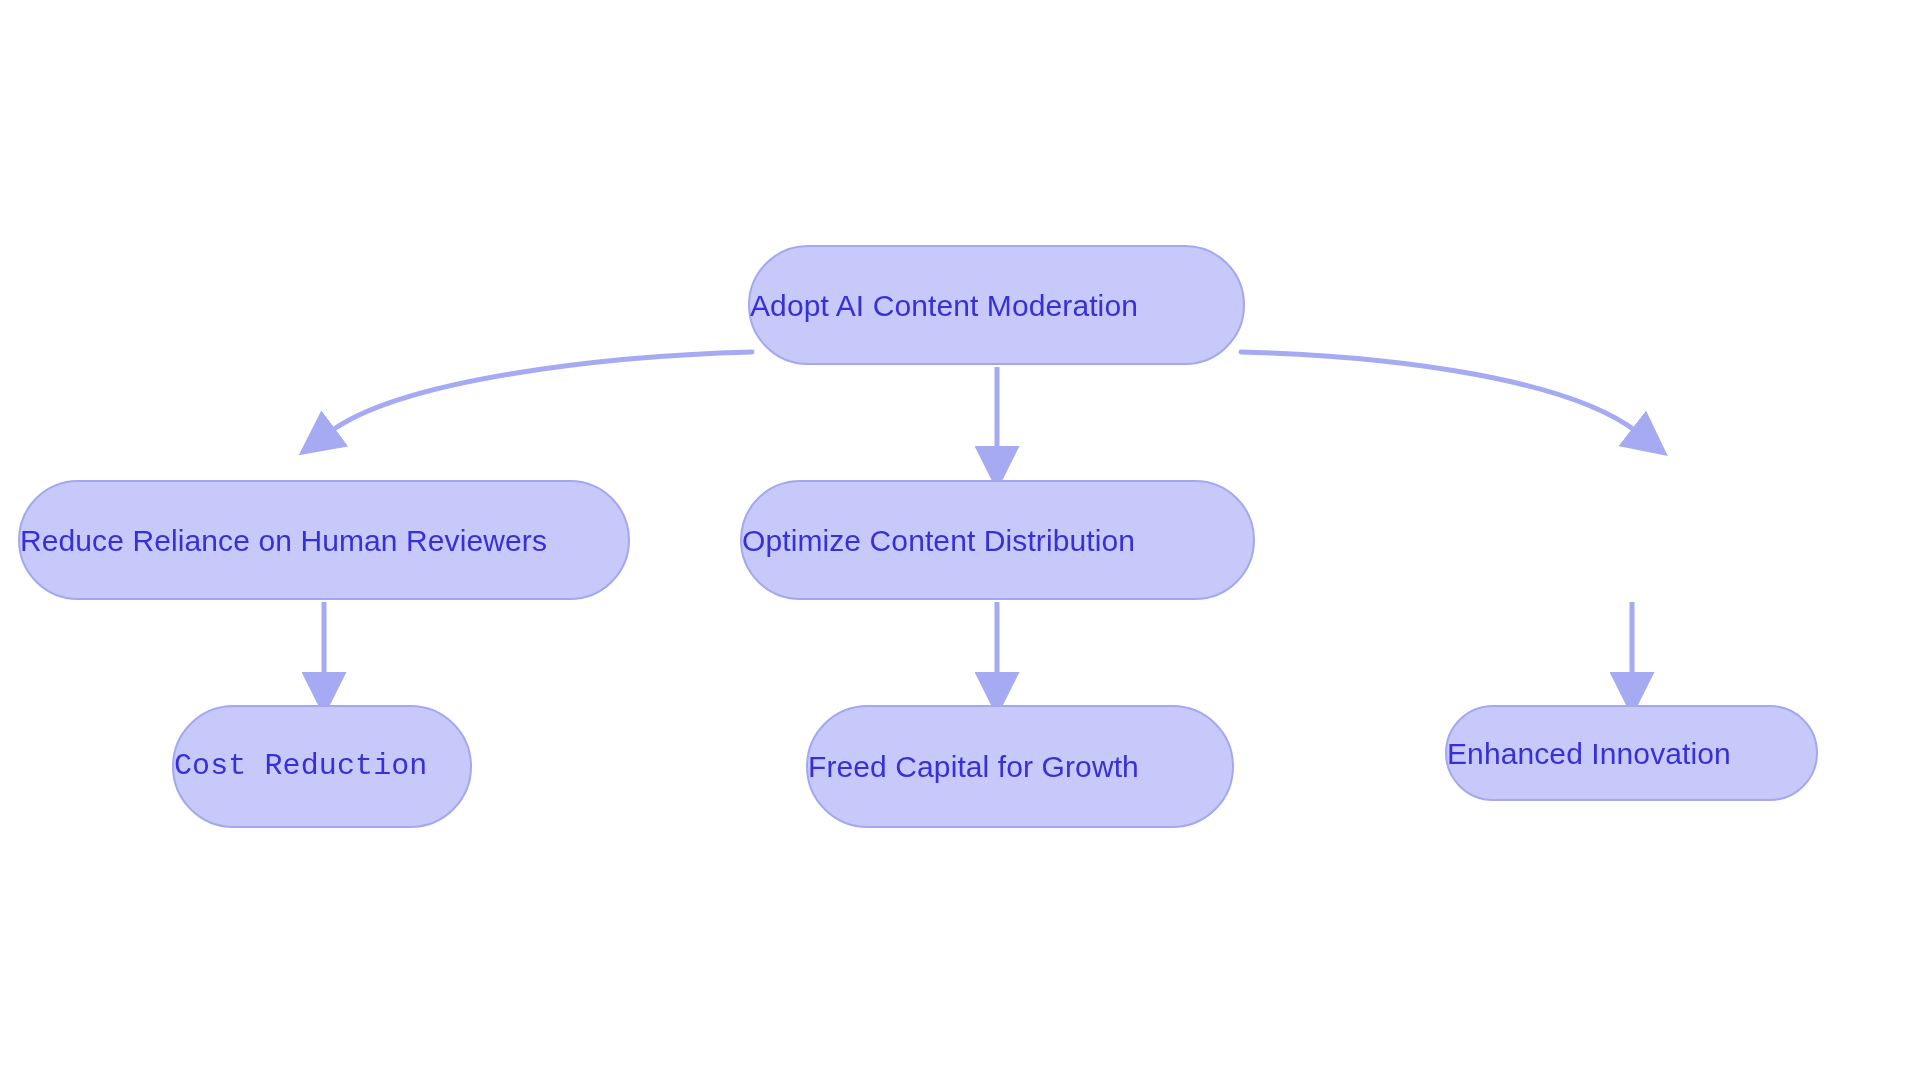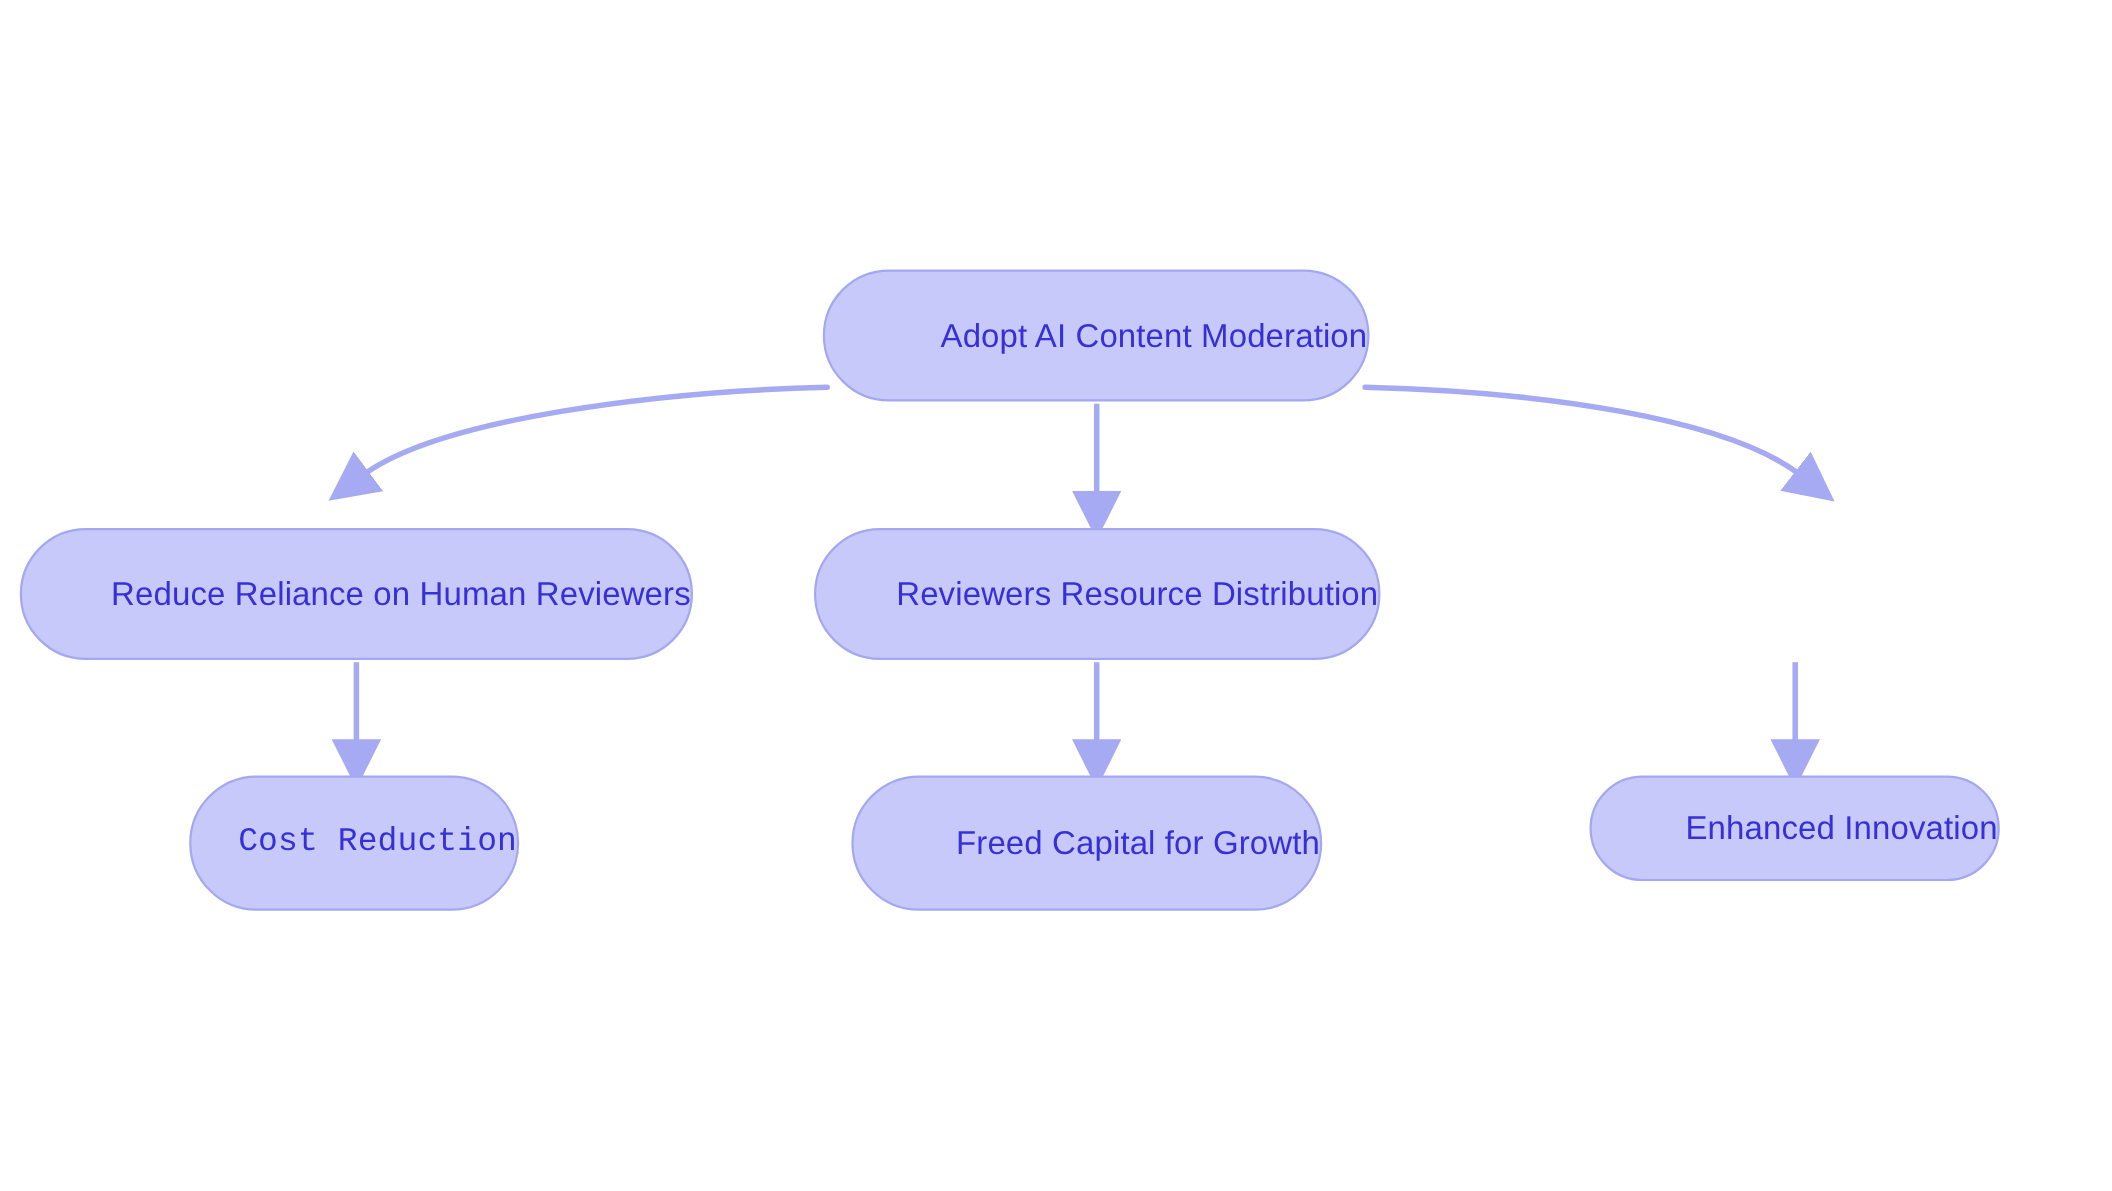"Adopt AI Content Moderation" .flow-node { justify-content: flex-end -> flex-start }
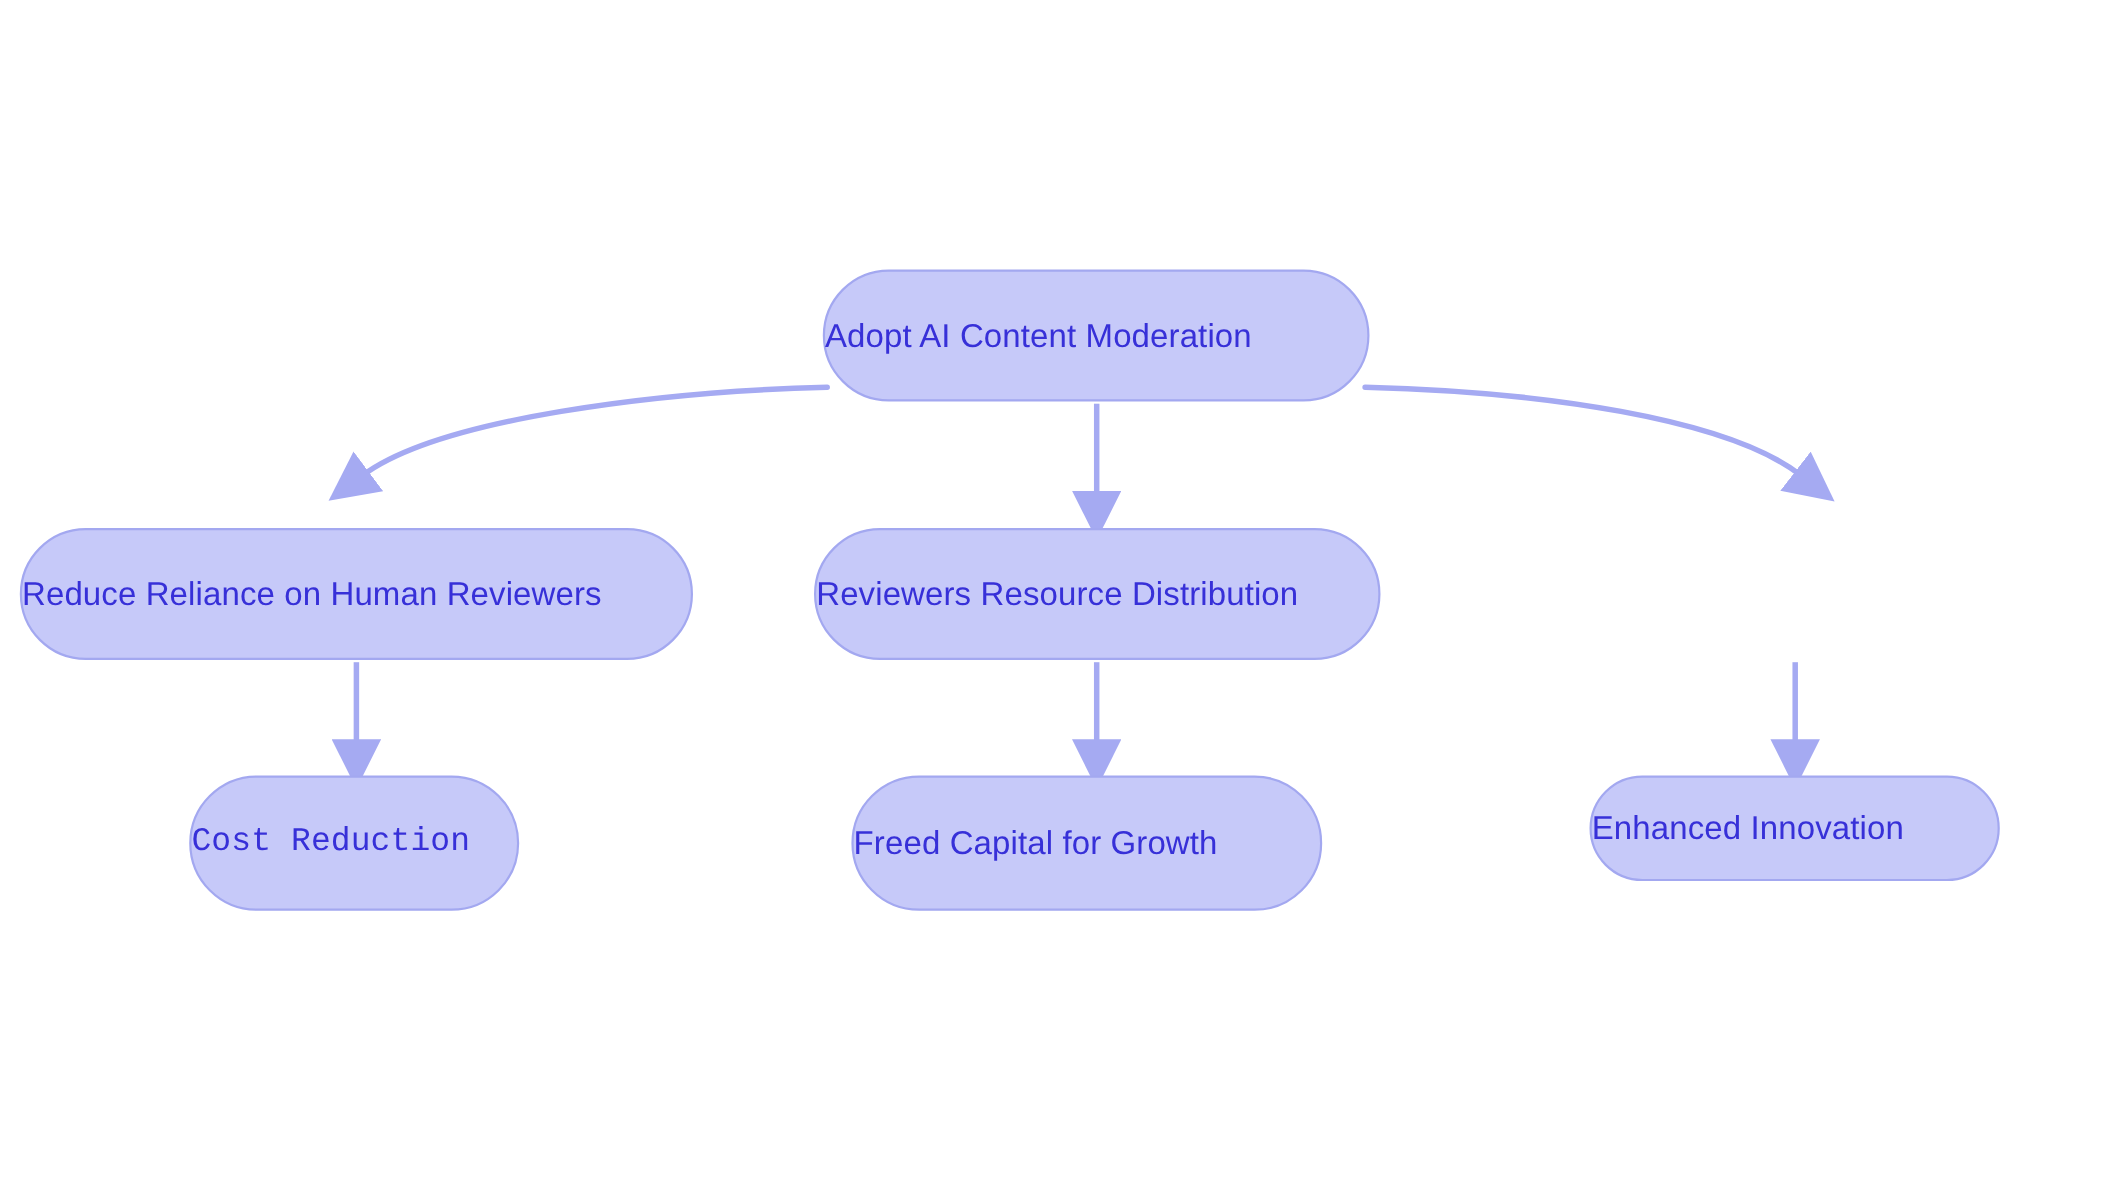"Reviewers Resource Distribution" span.node-label { text: Reviewers Resource -> Optimize Content }
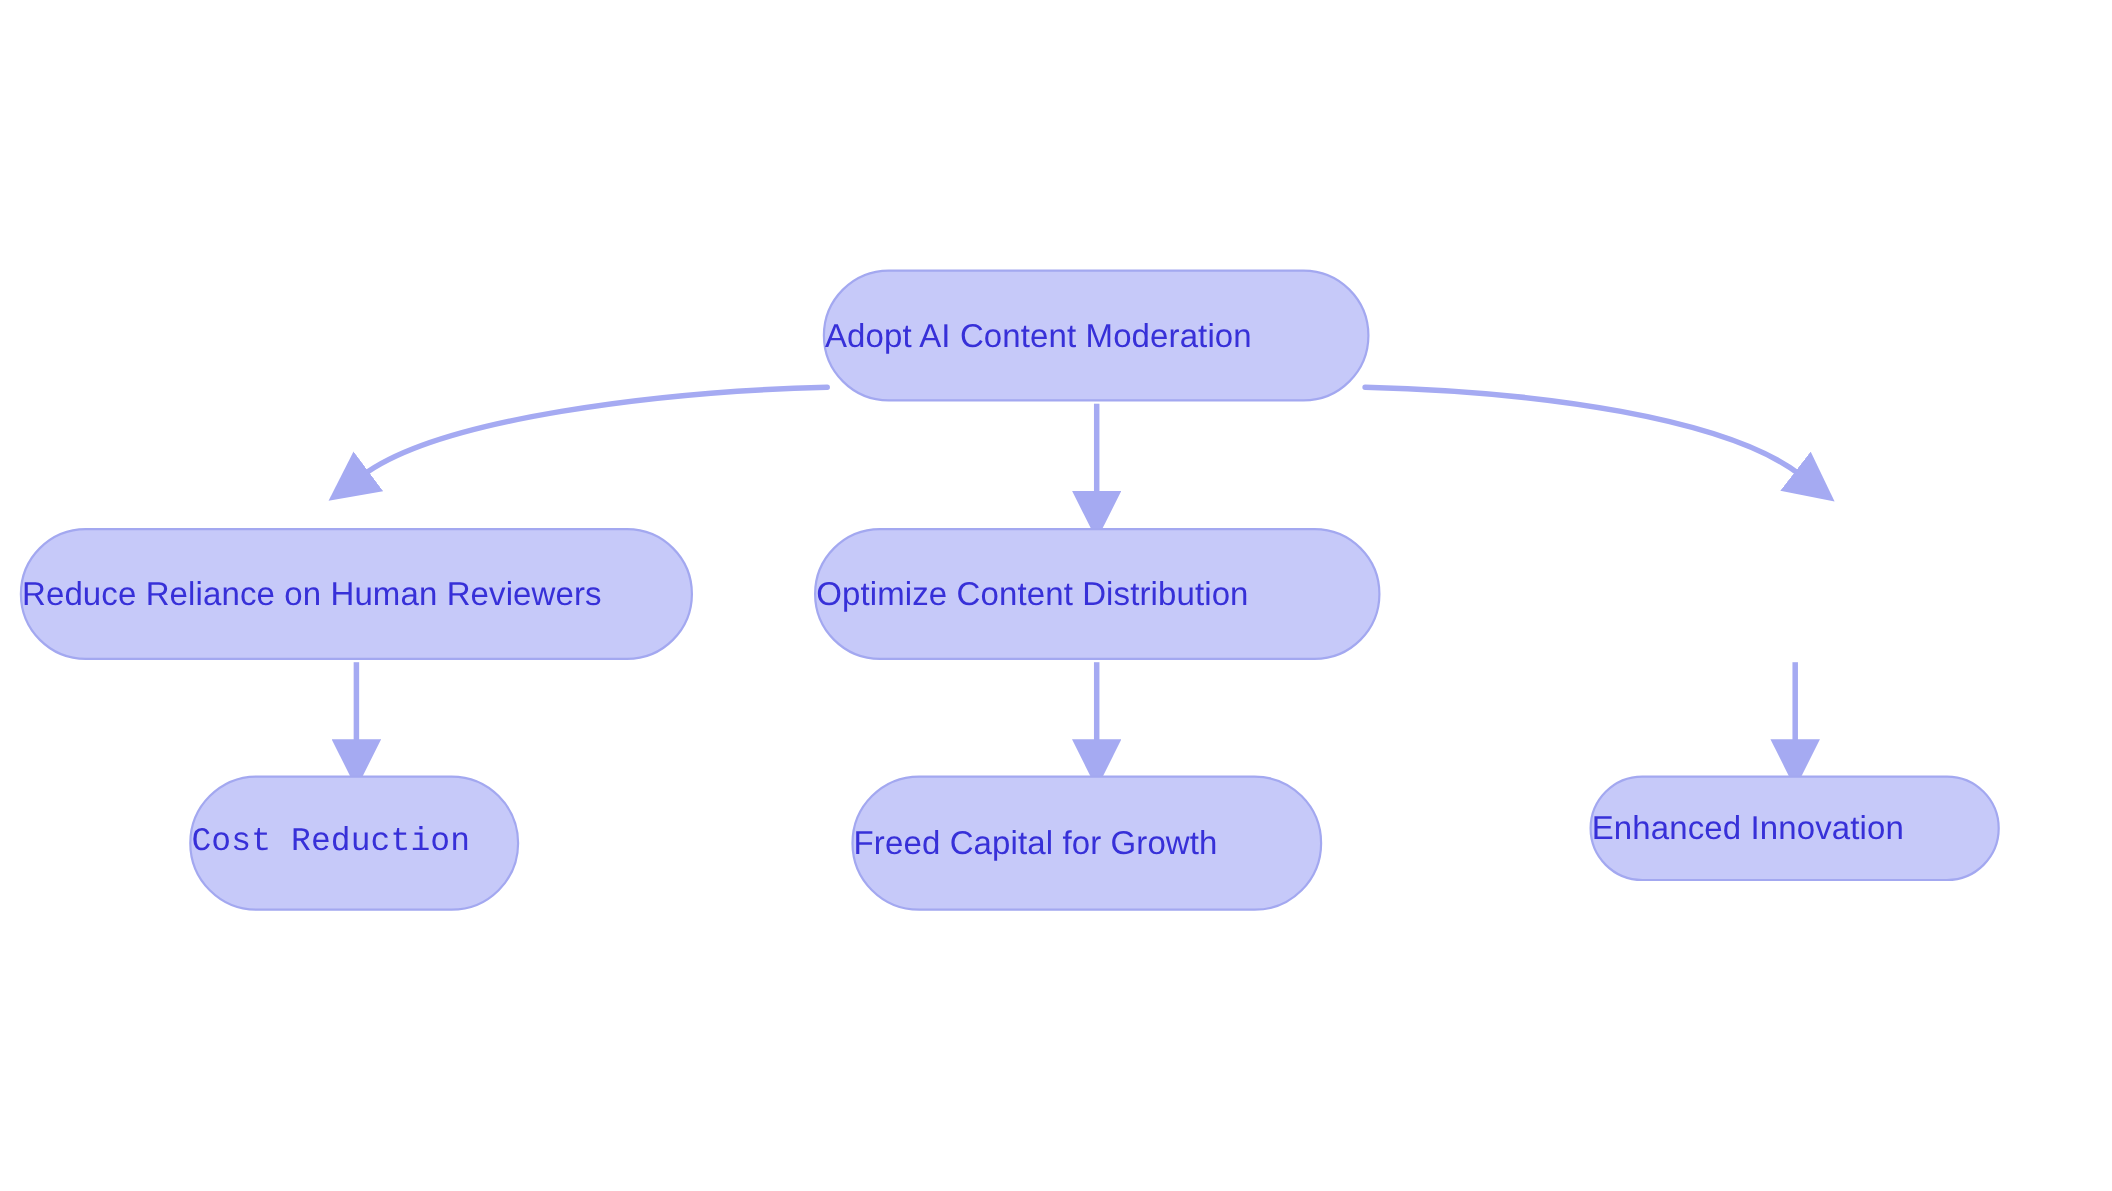"Freed Capital for Growth" div.flow-node { left: 774px -> 806px }
